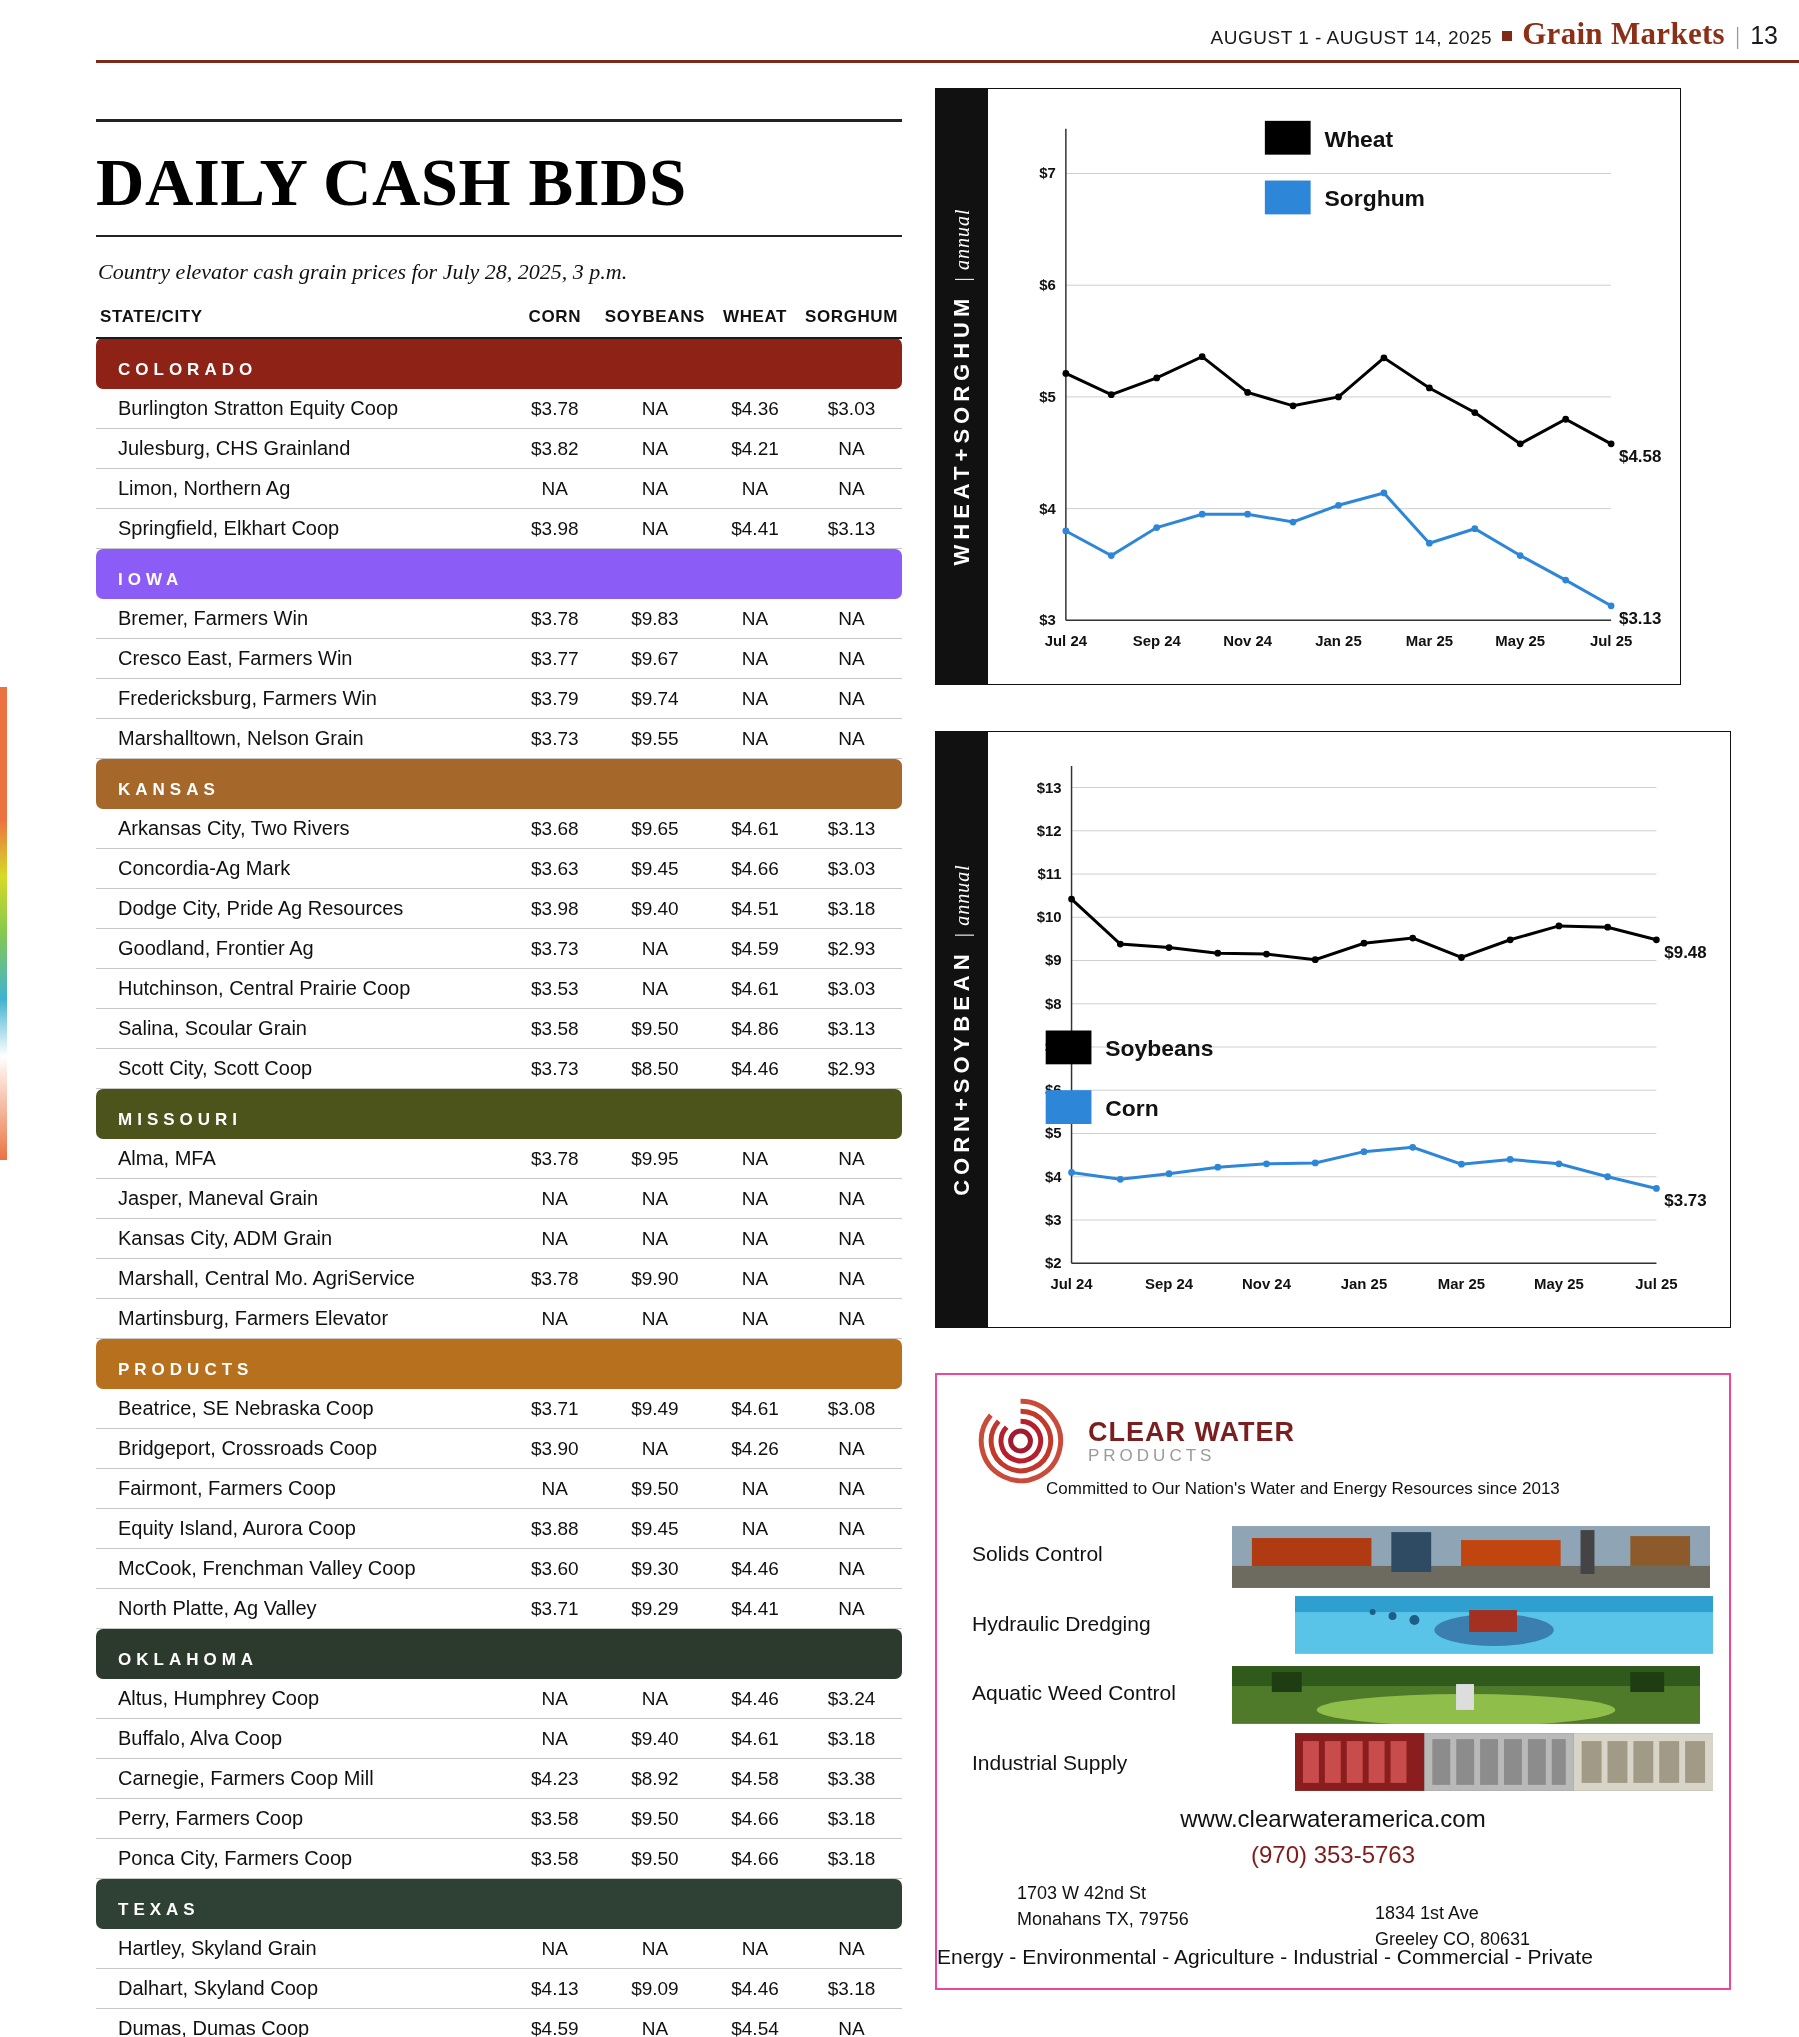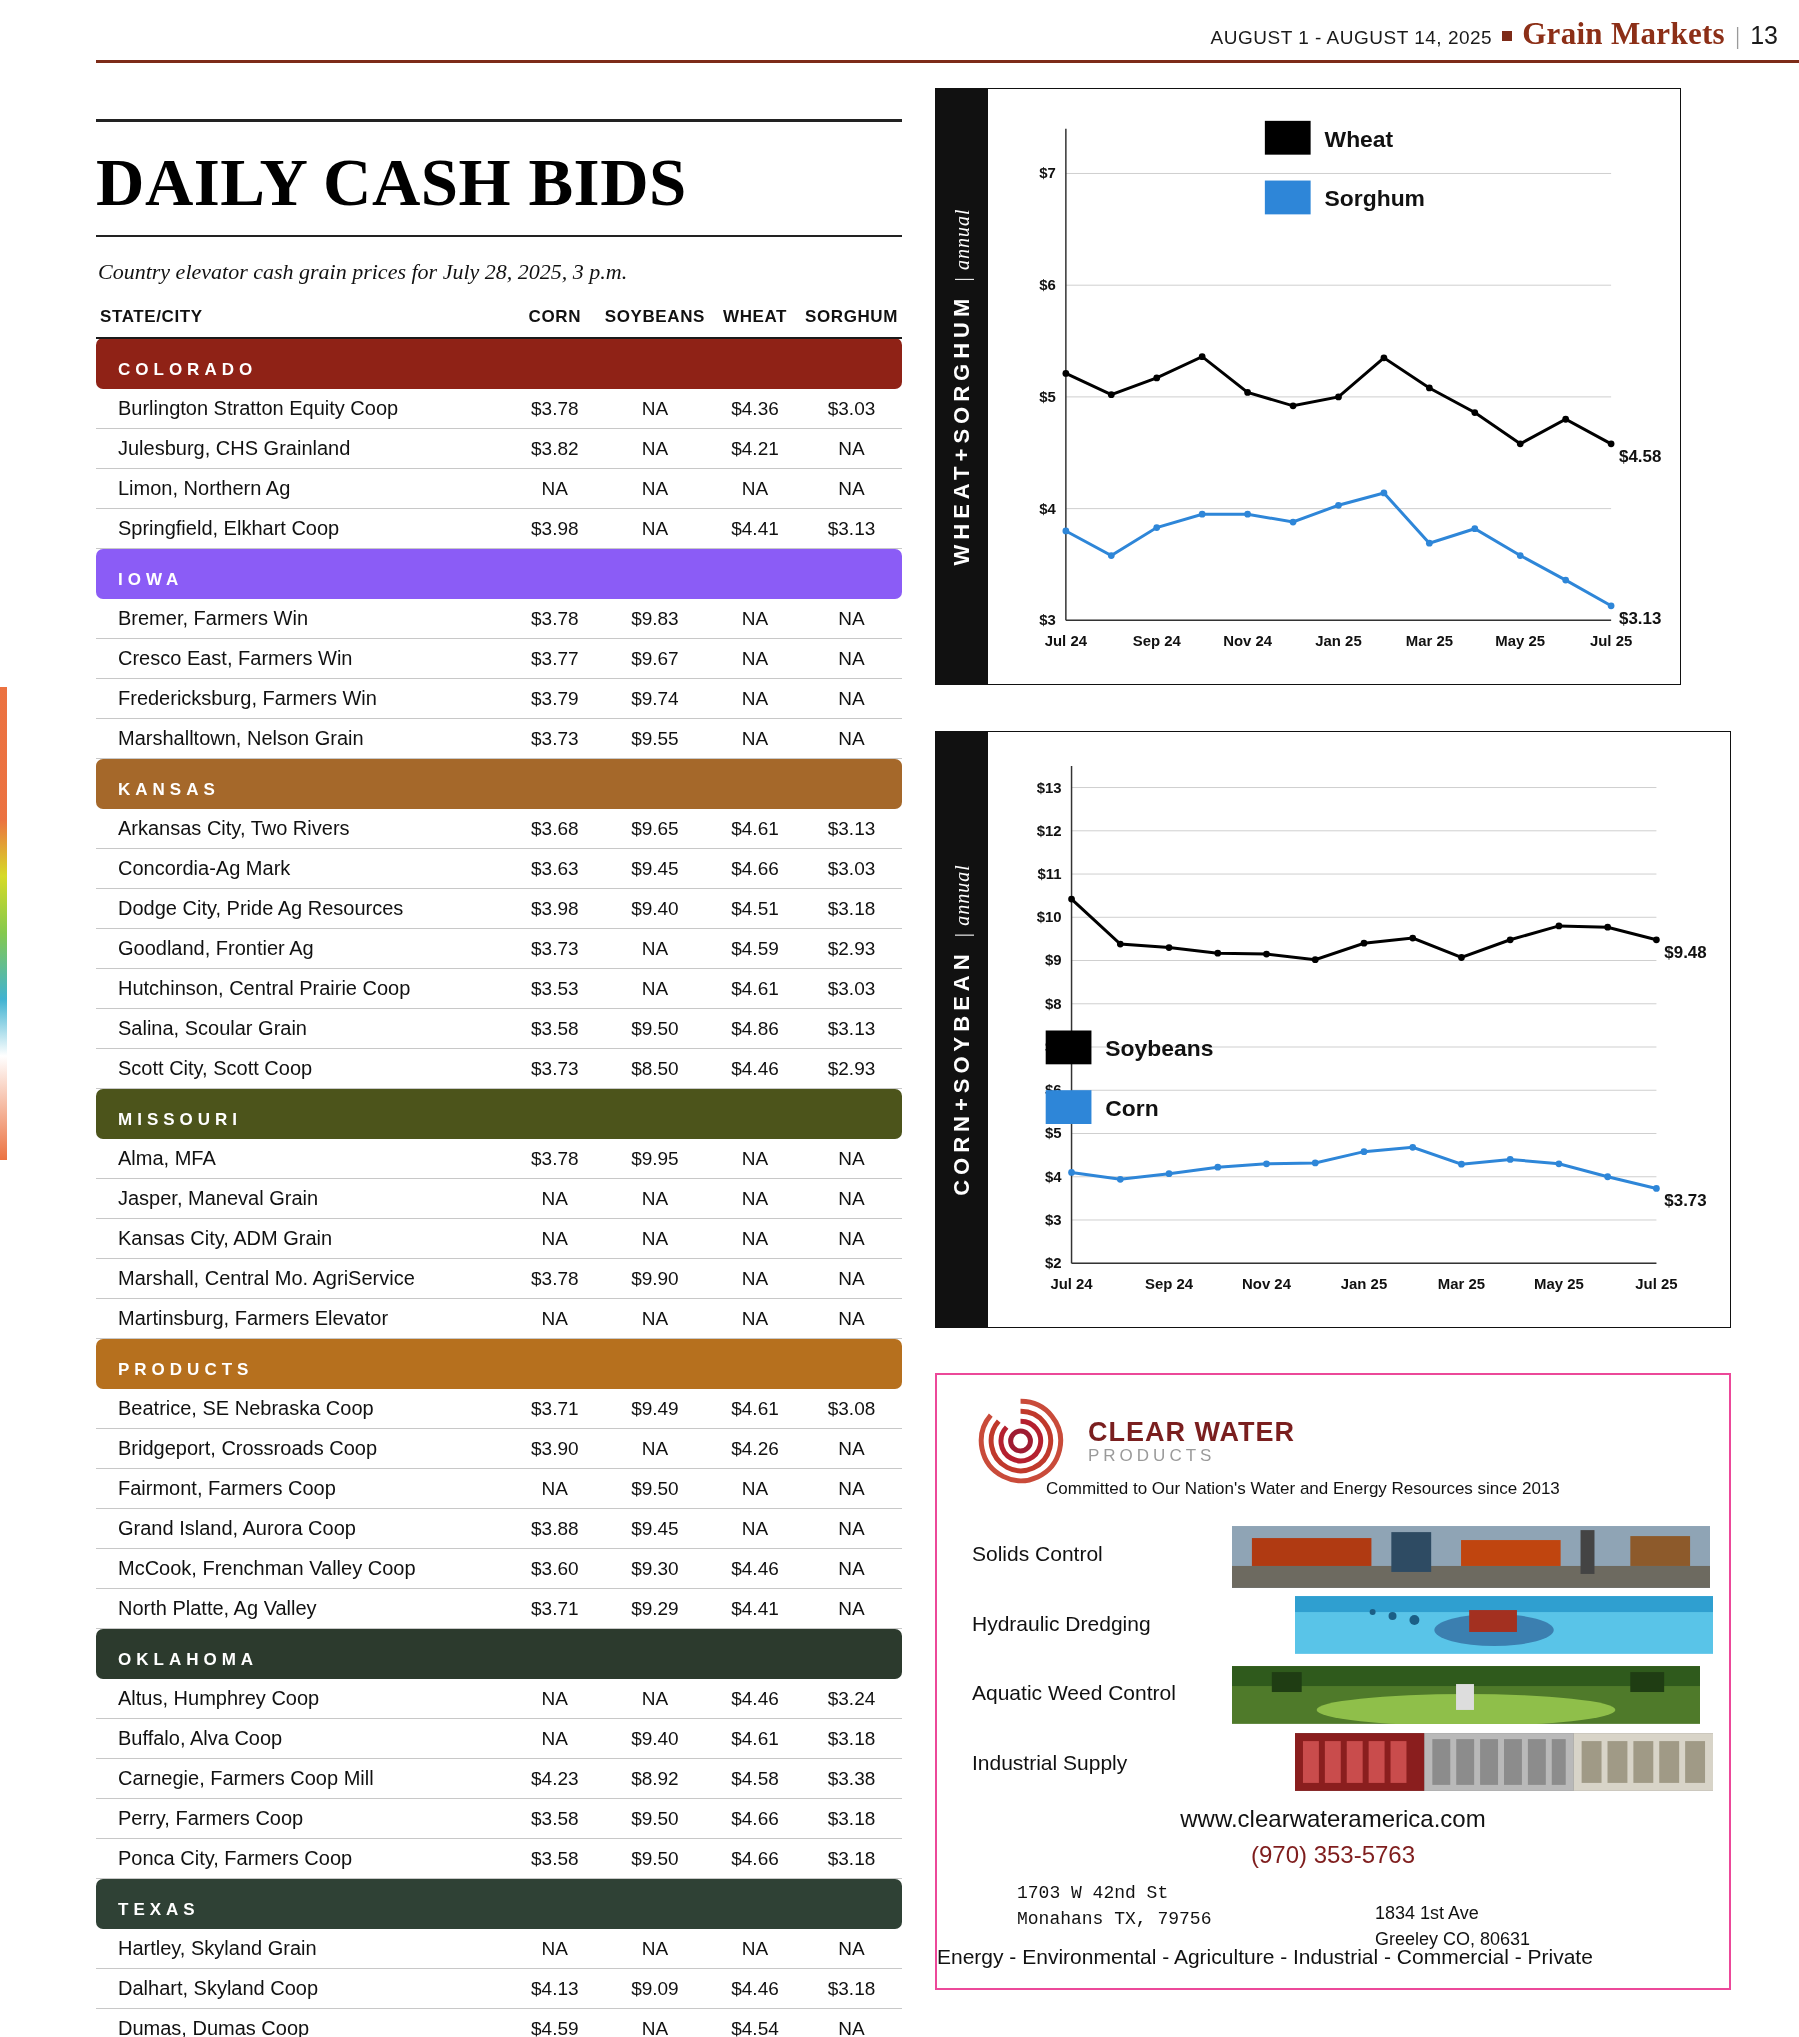"Grand Island, Aurora Coop" td.city { text: Grand -> Equity }
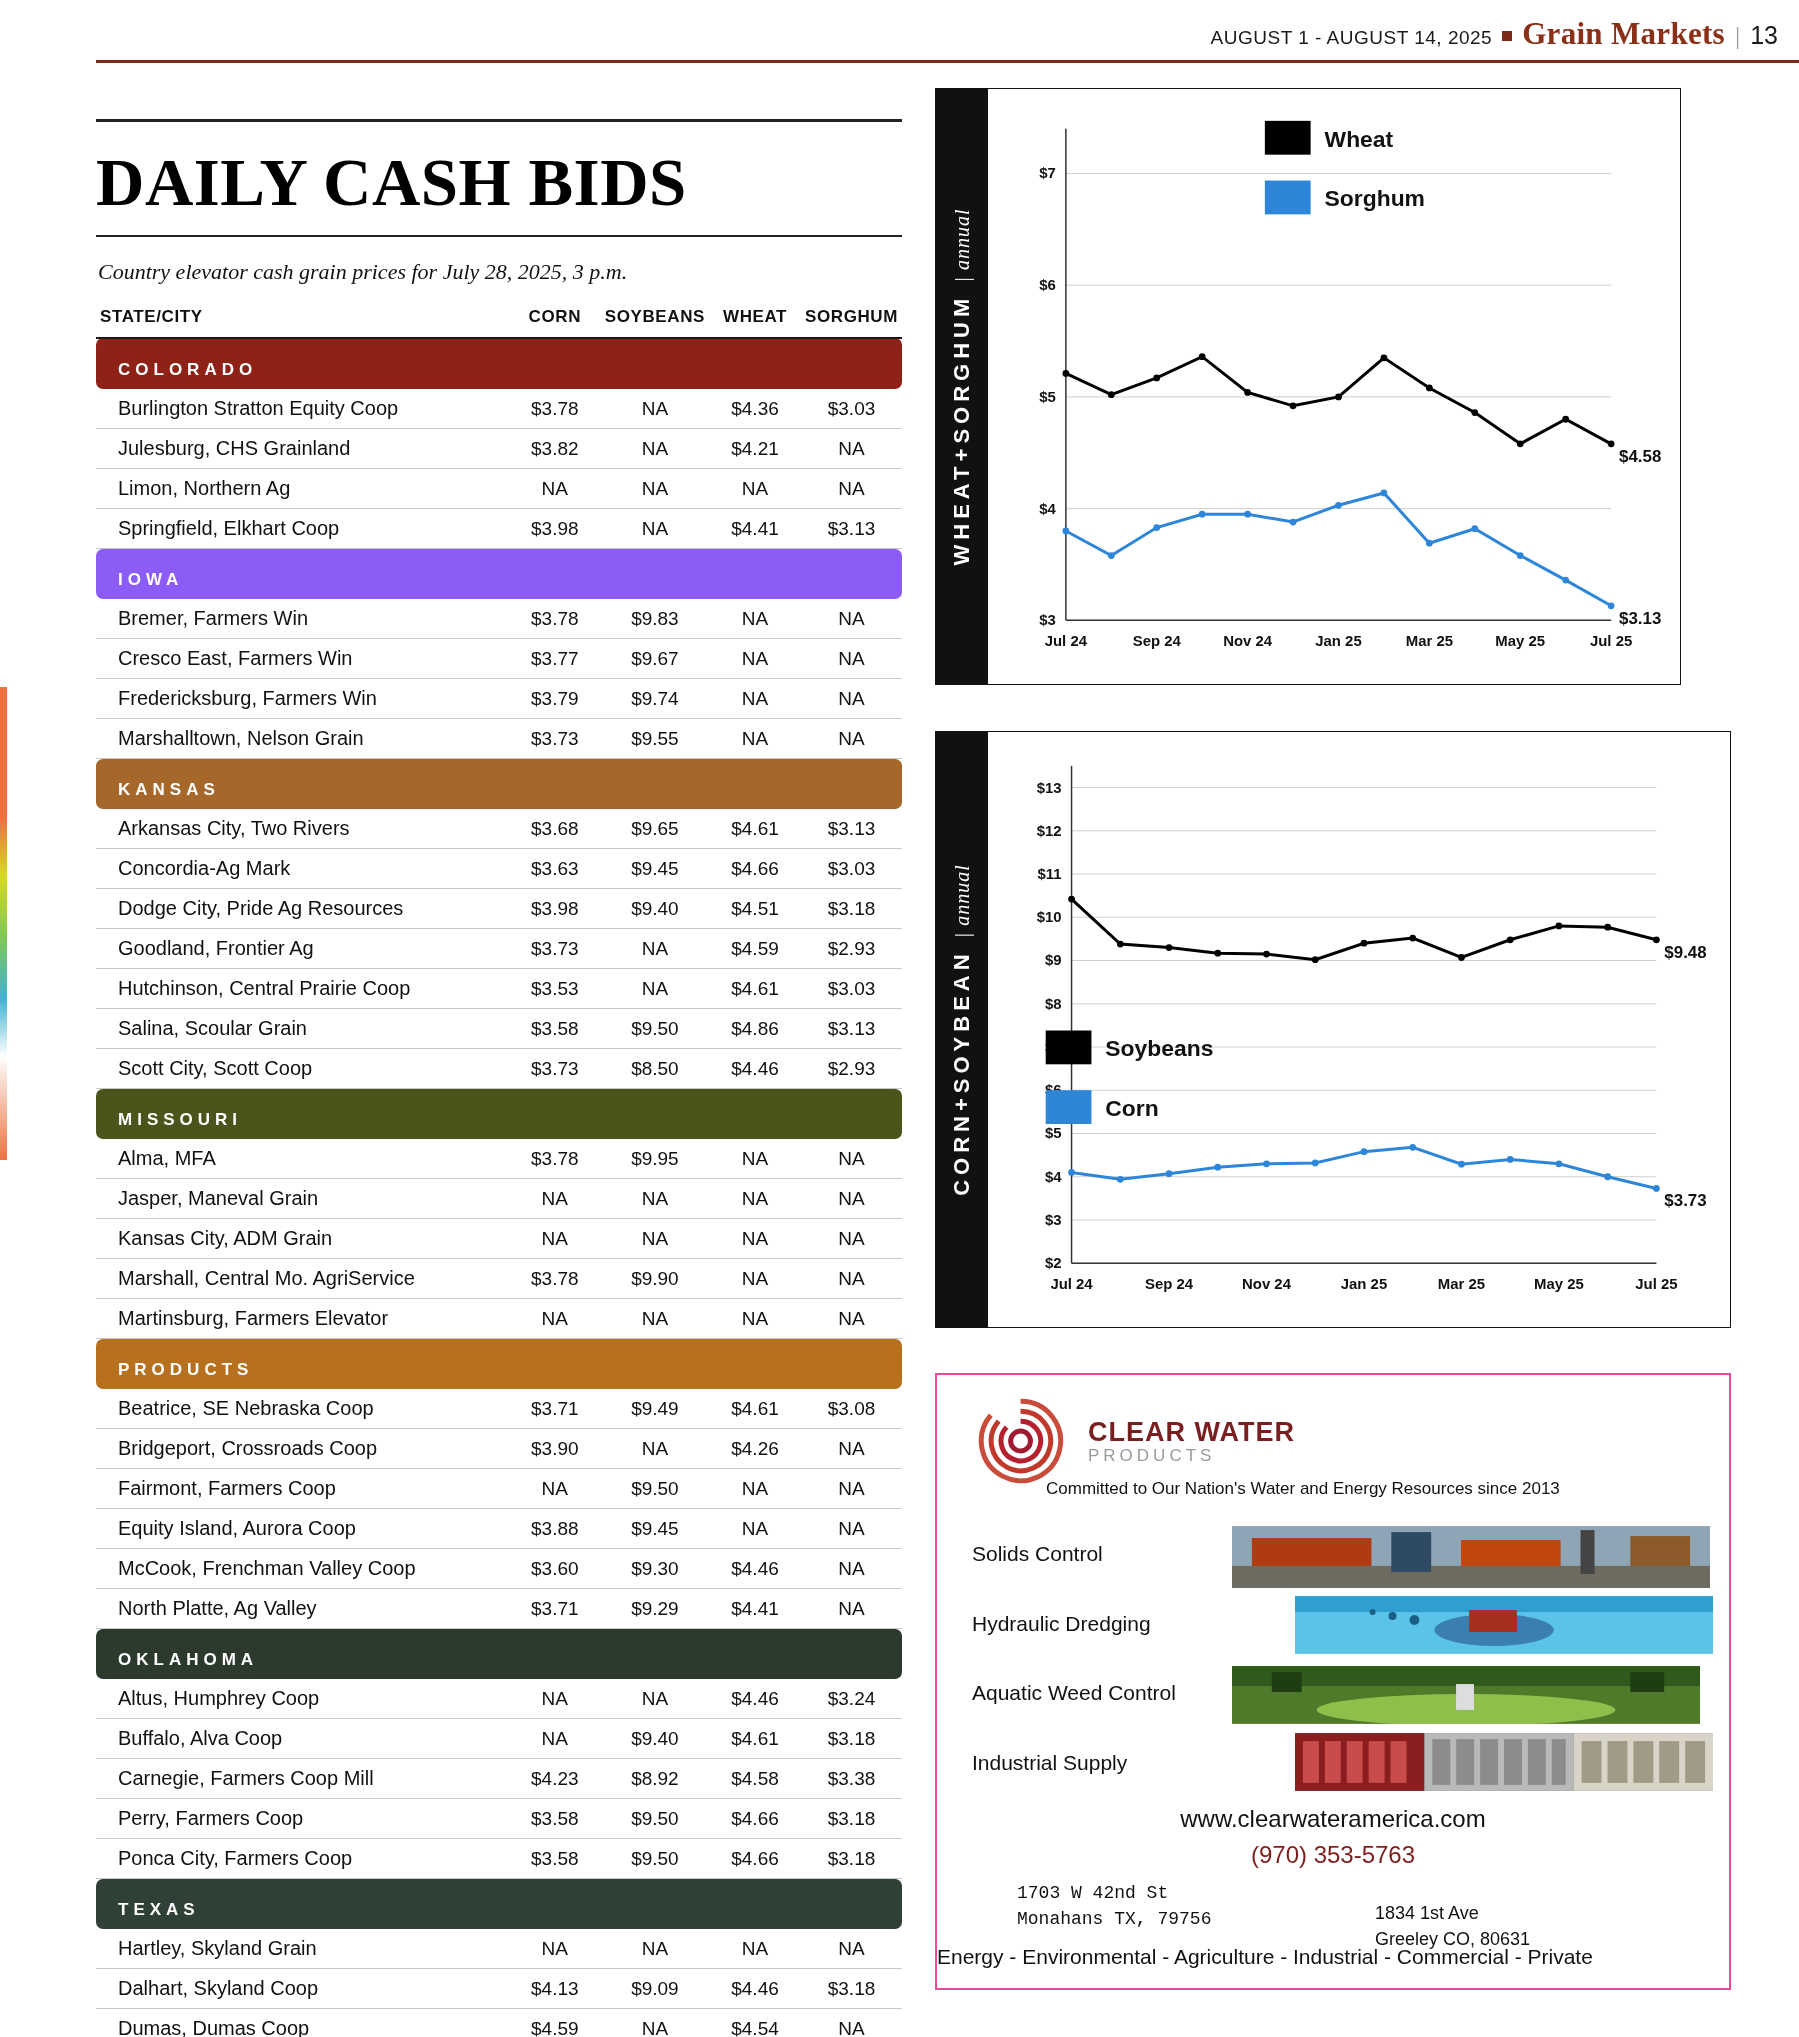"1703 W 42nd St" .addr1 { font-family: Liberation Mono, monospace -> none }
